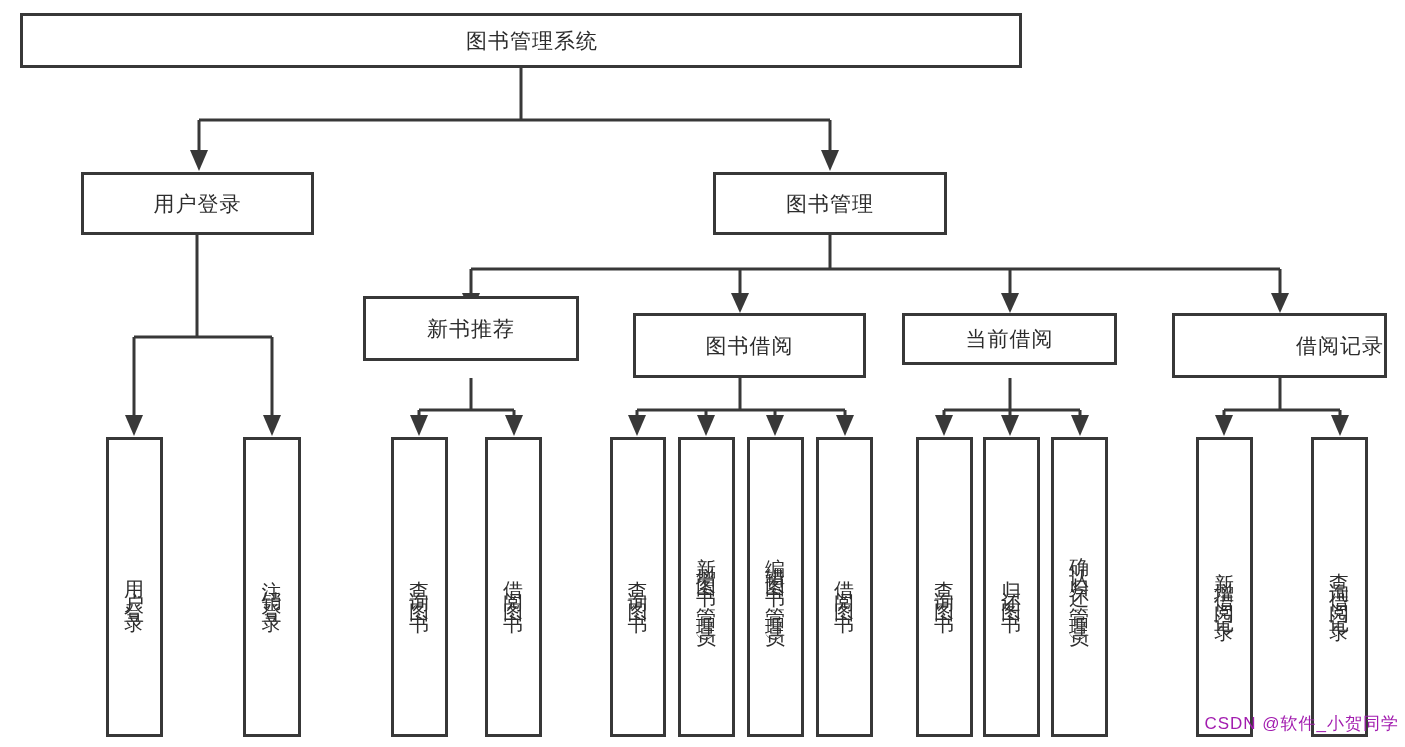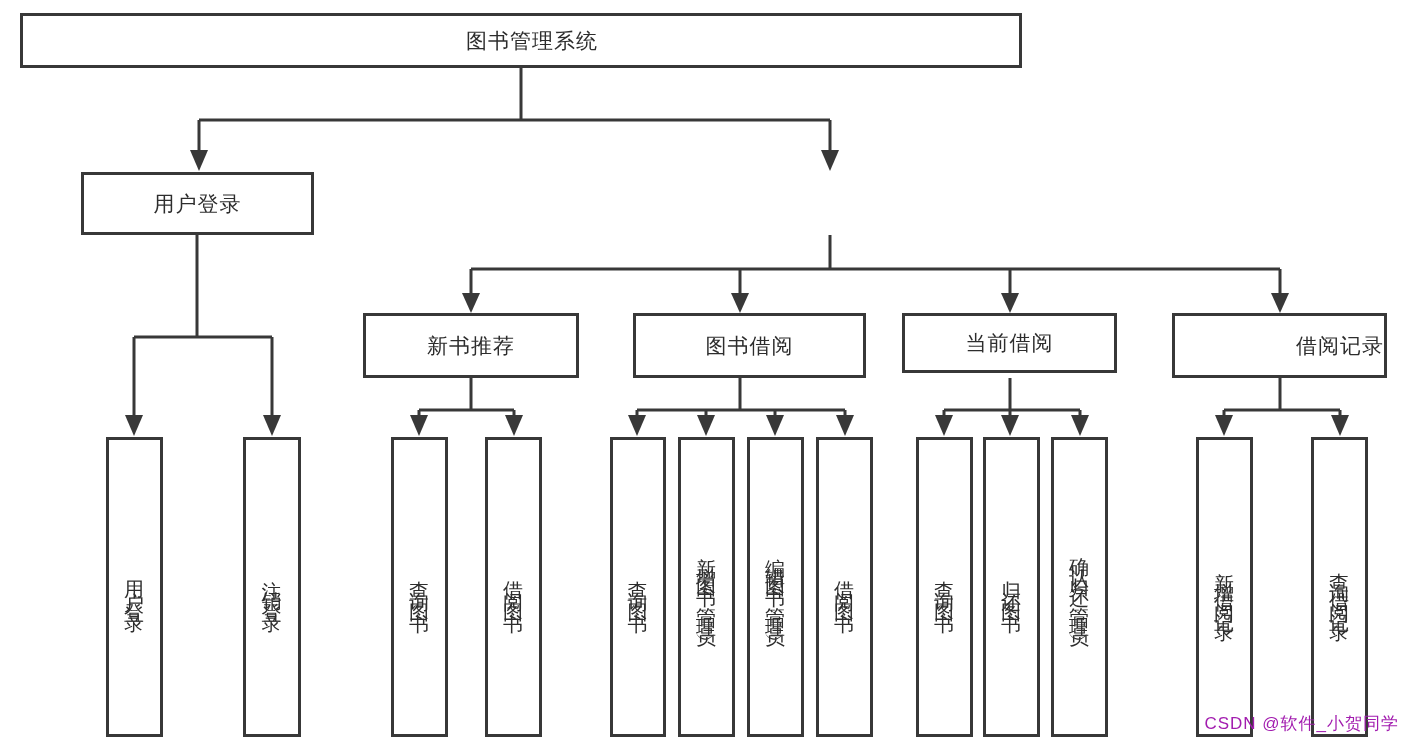"图书管理" div.hbox { html: none -> <div> <span>图书管理</span> </div> }
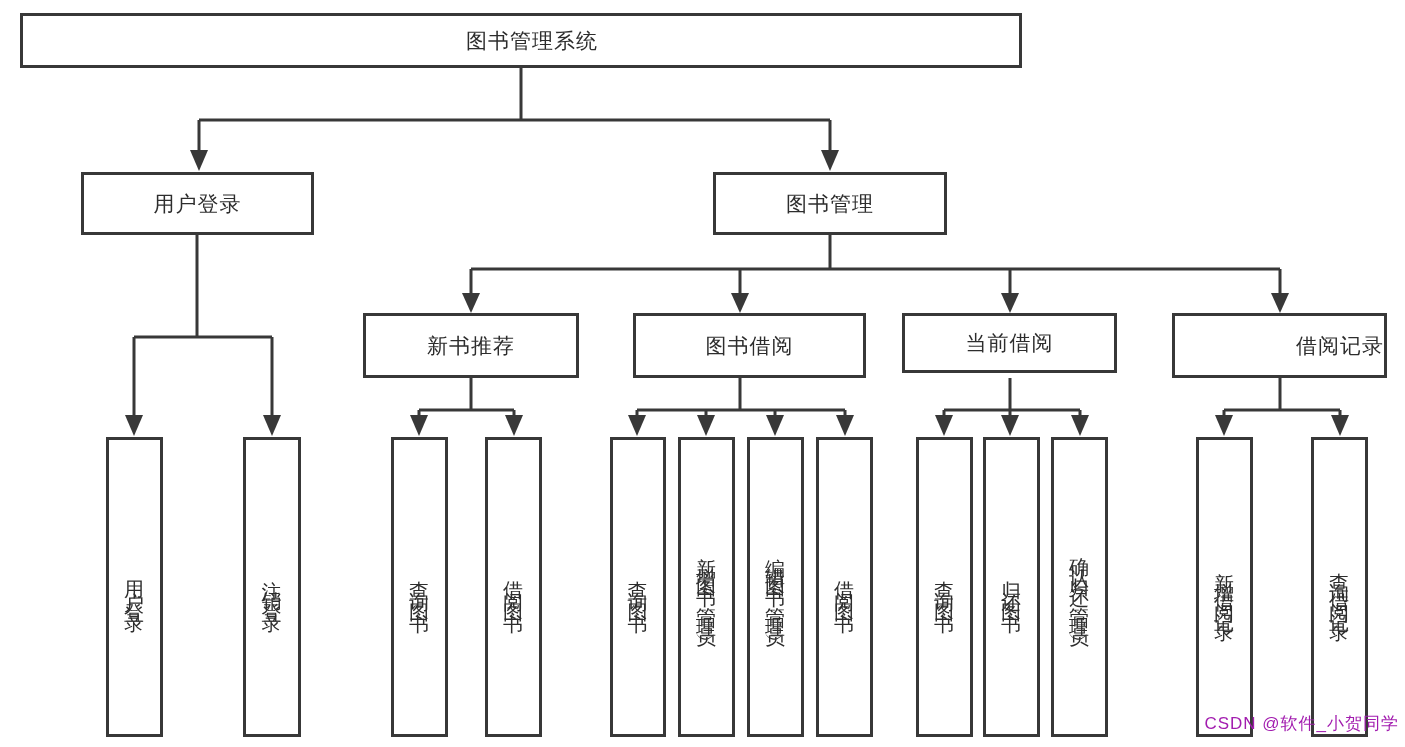"新书推荐" #n-recommend { top: 313px -> 296px }
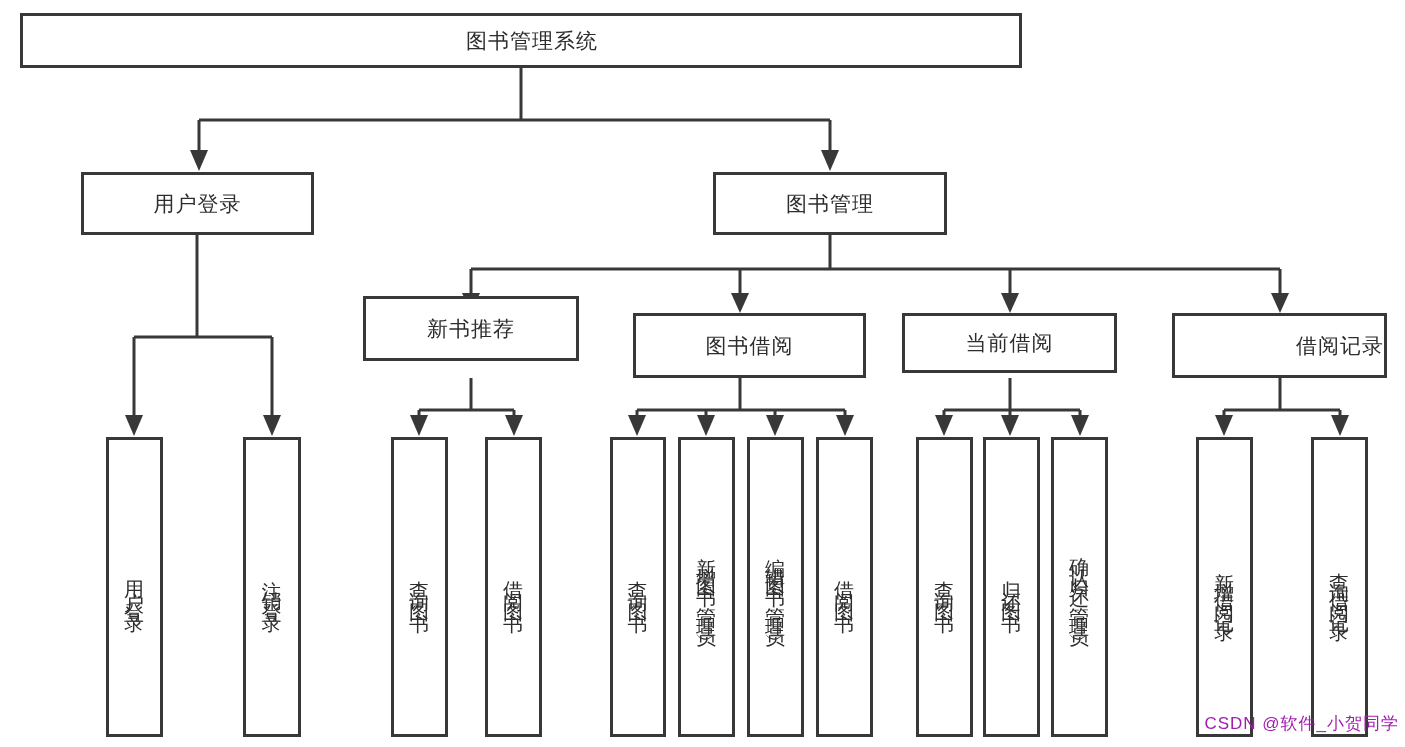"当前借阅" #n-current { height: 60px -> 52px }
